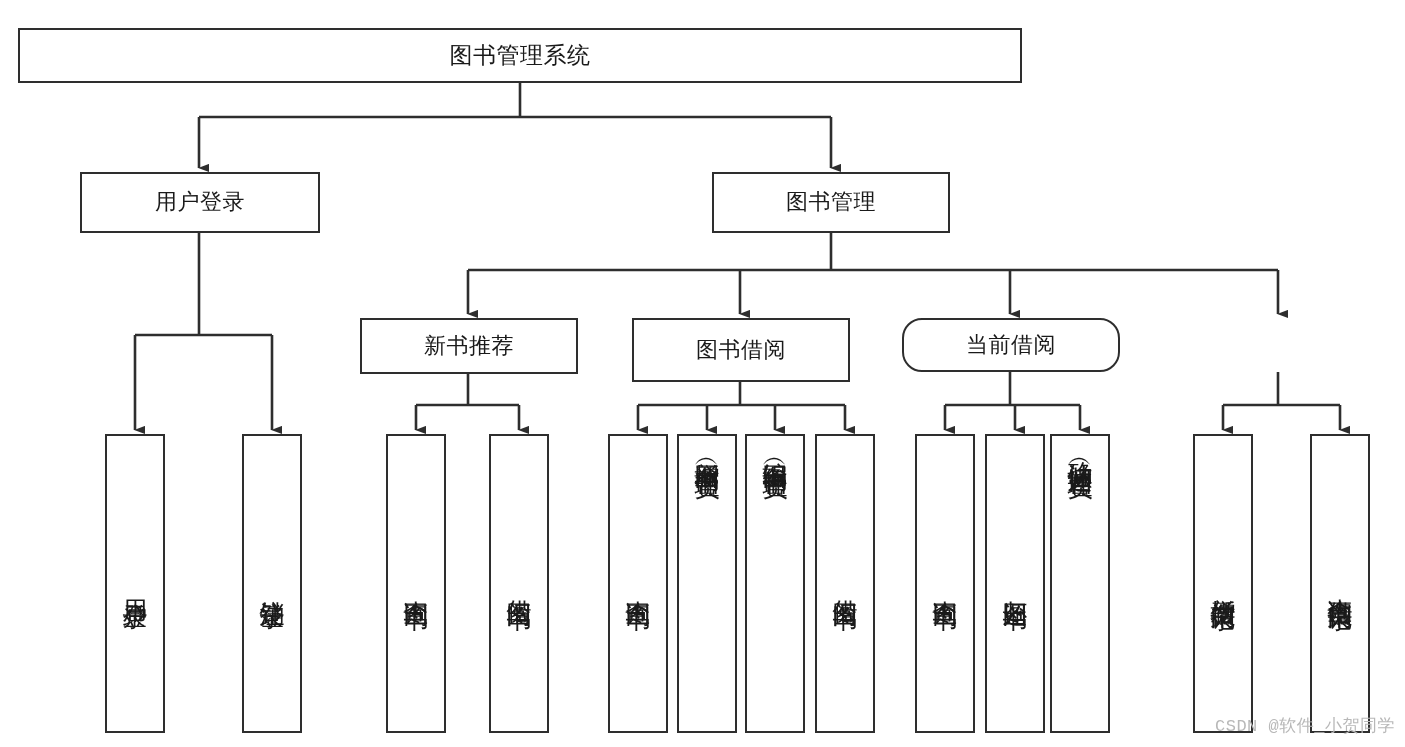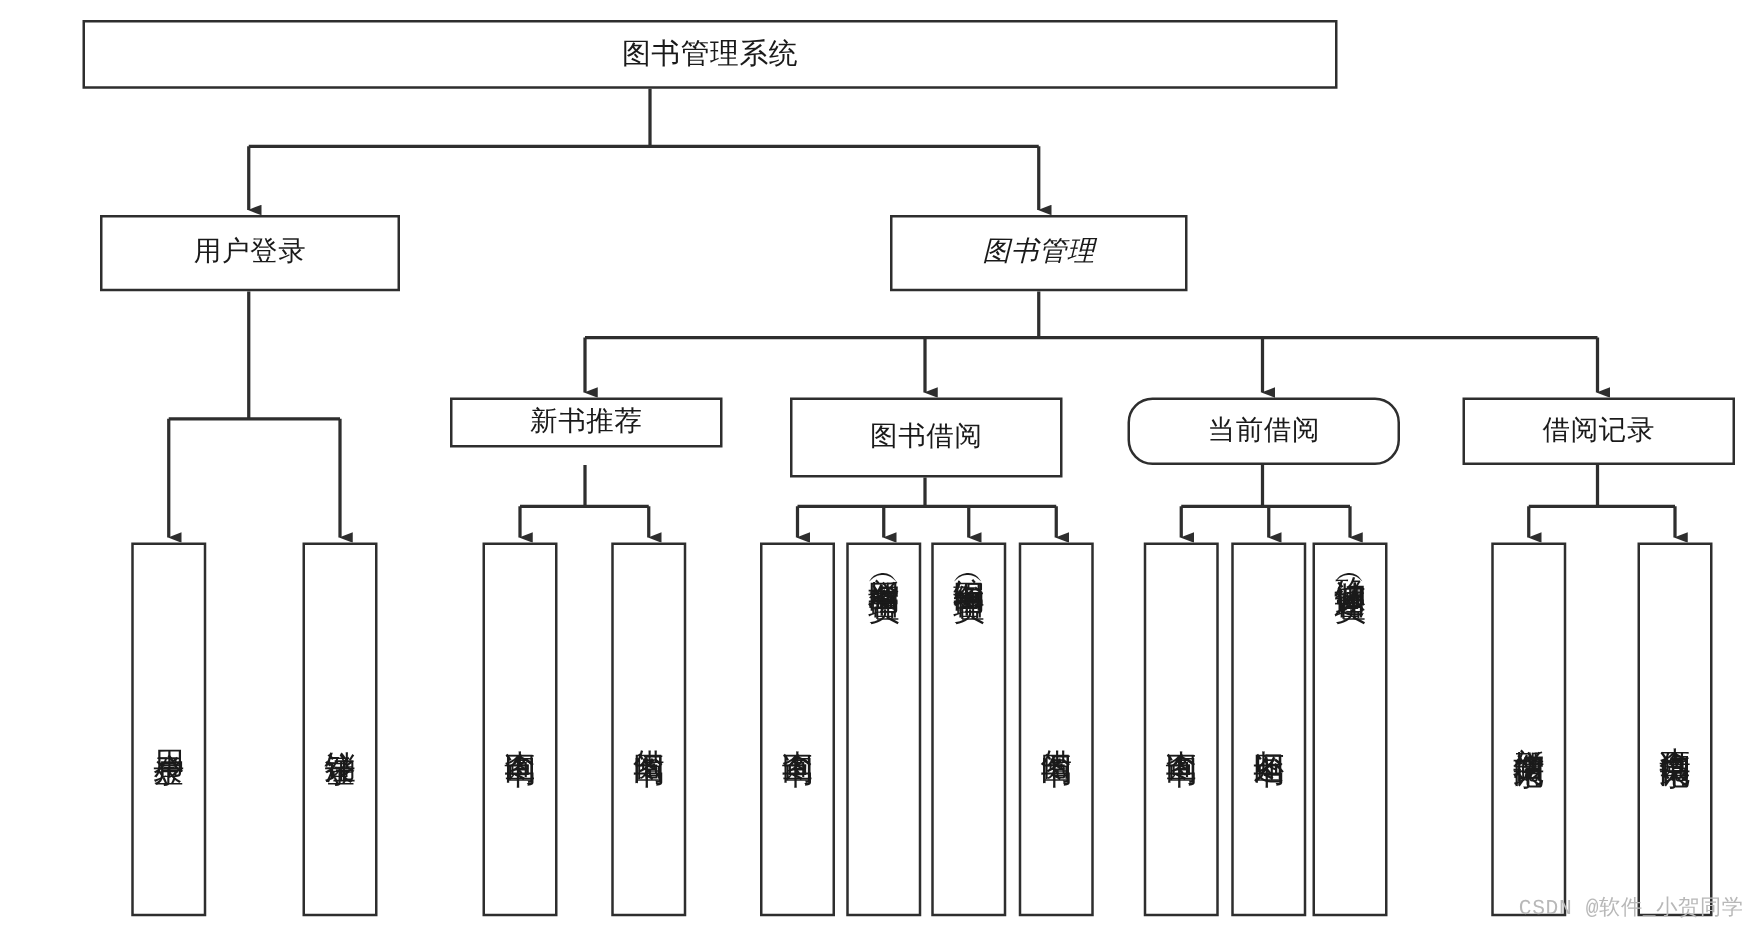"图书管理系统" div.node { margin-left: 48px -> none; top: 16px -> 28px }
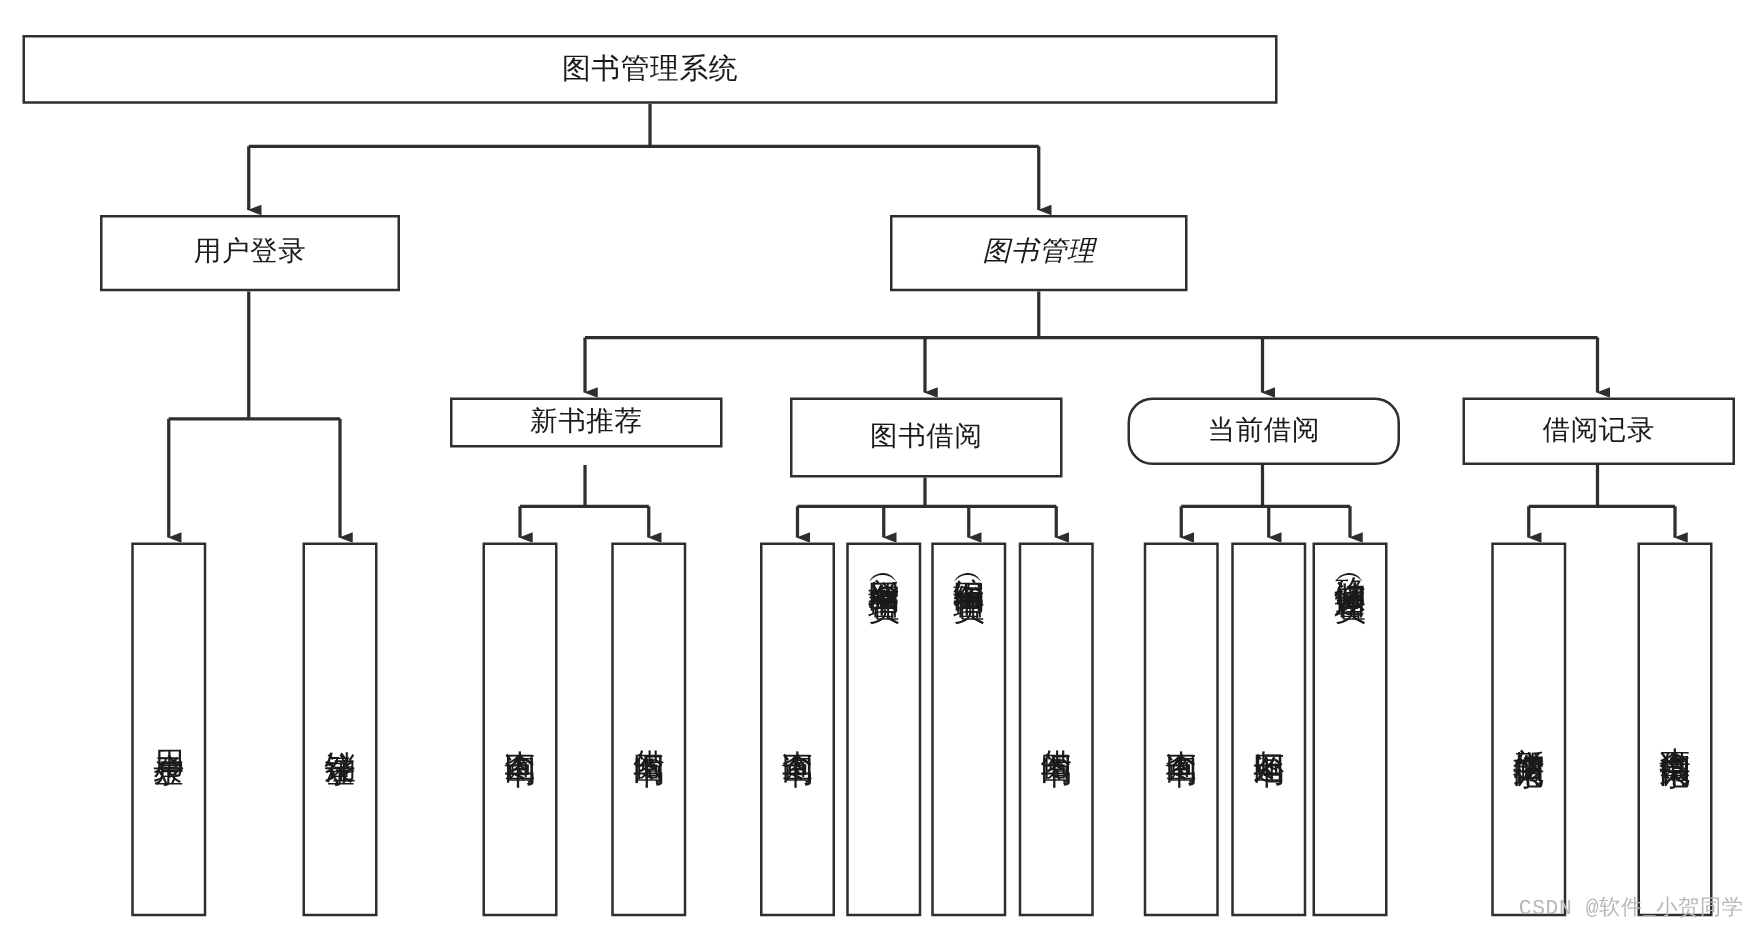"图书管理" div.node { font-style: italic -> none }
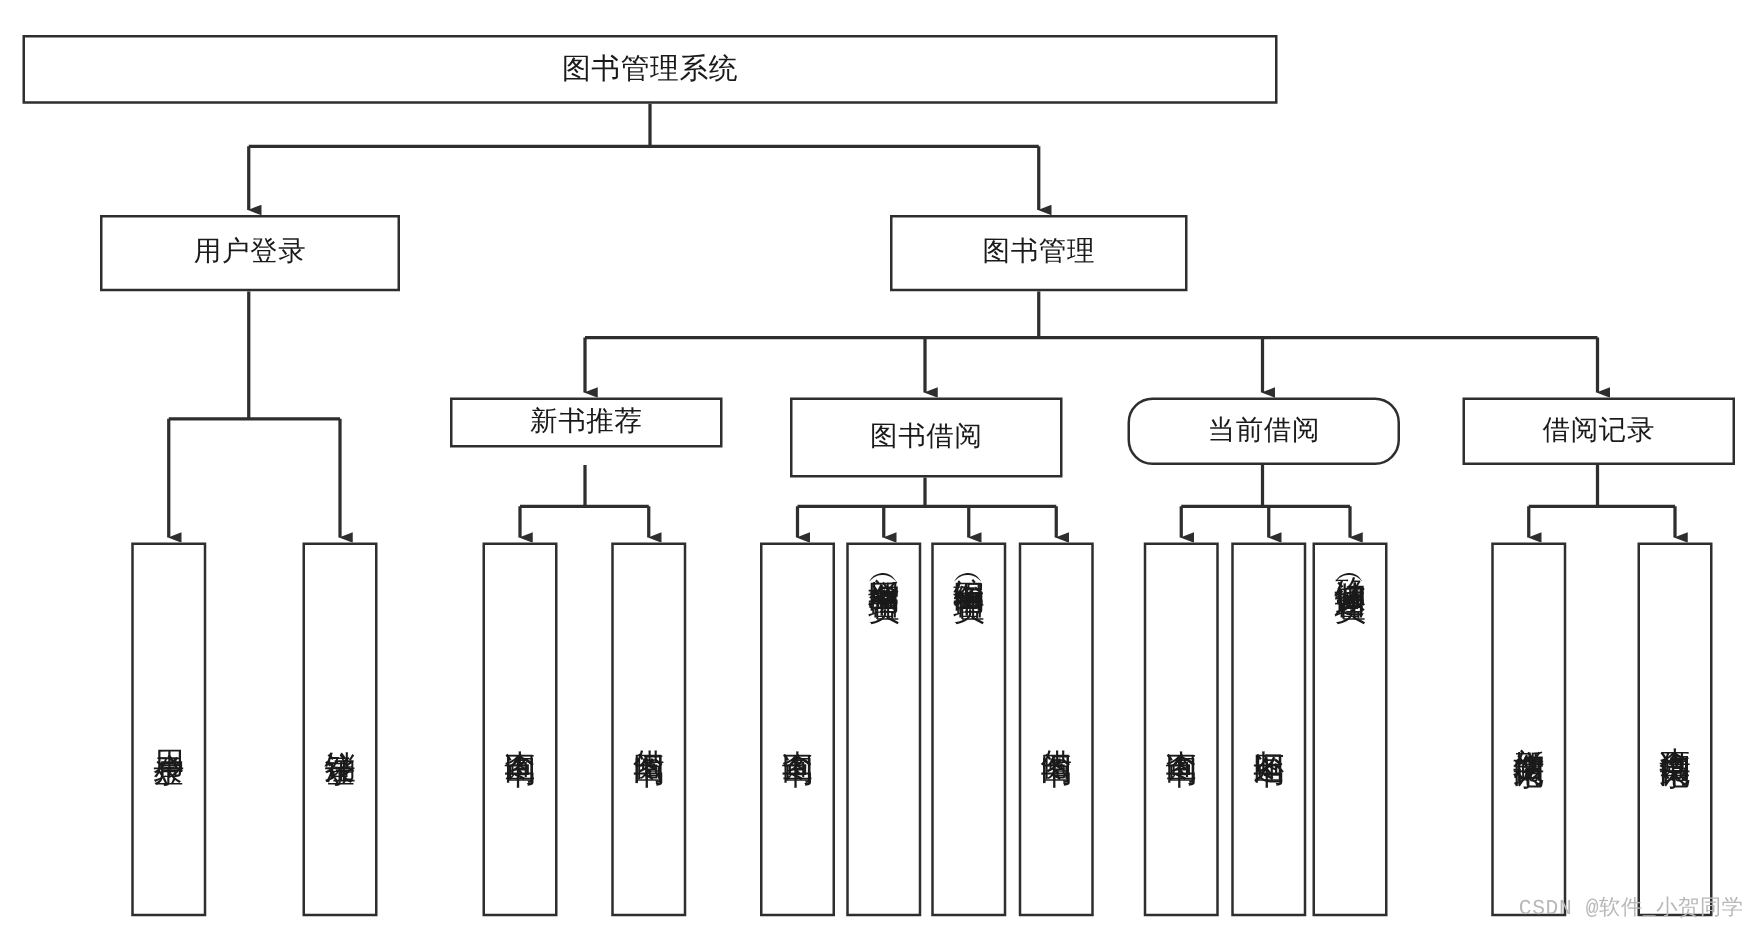"新书推荐" div.node { height: 40px -> 56px }
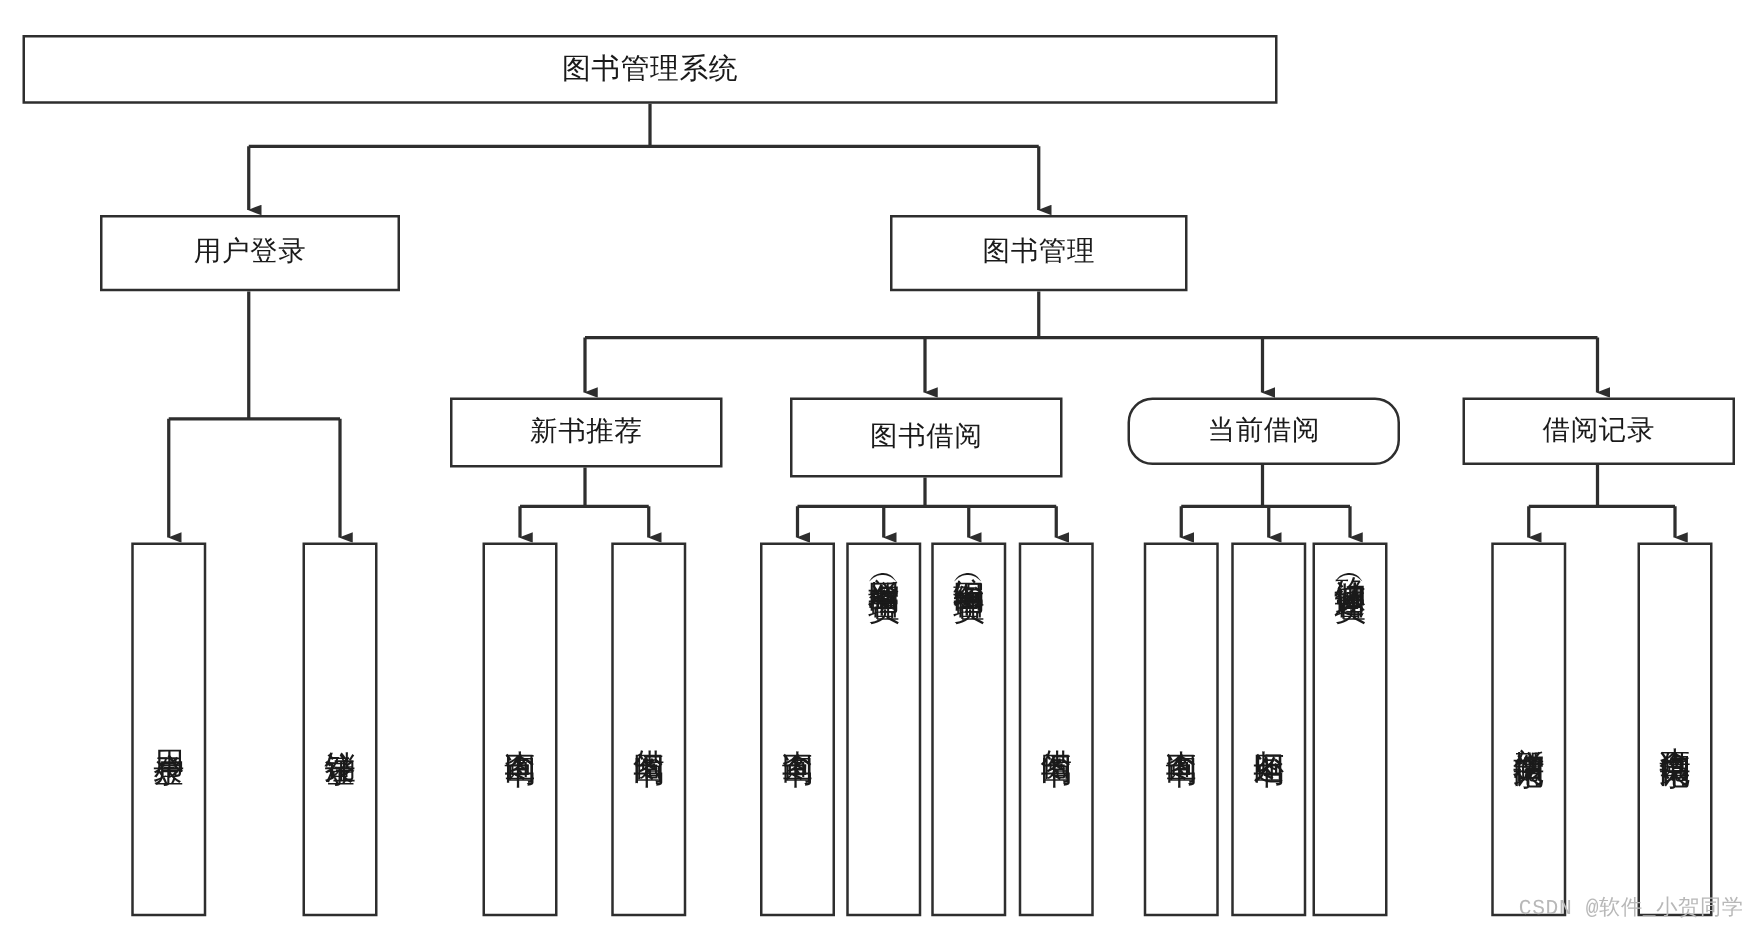"借阅记录" div.node { html: <div> <span>借阅记录</span> </div> -> none }
